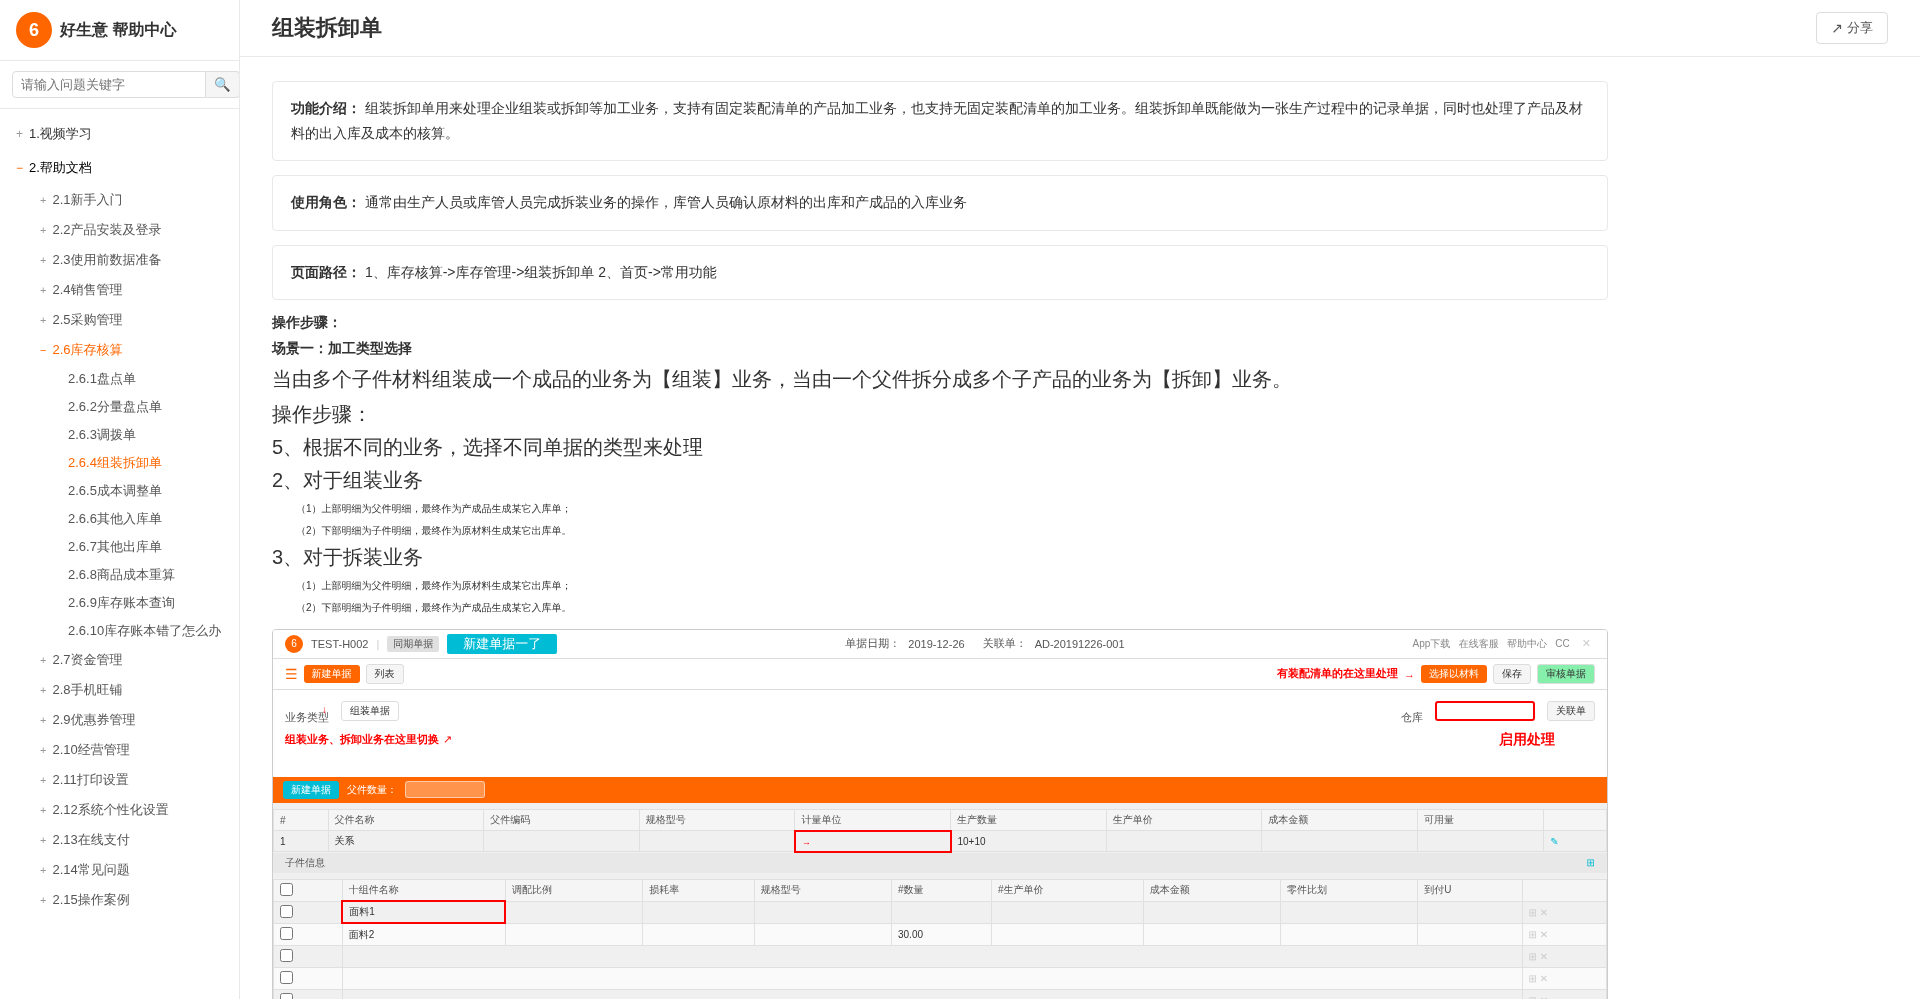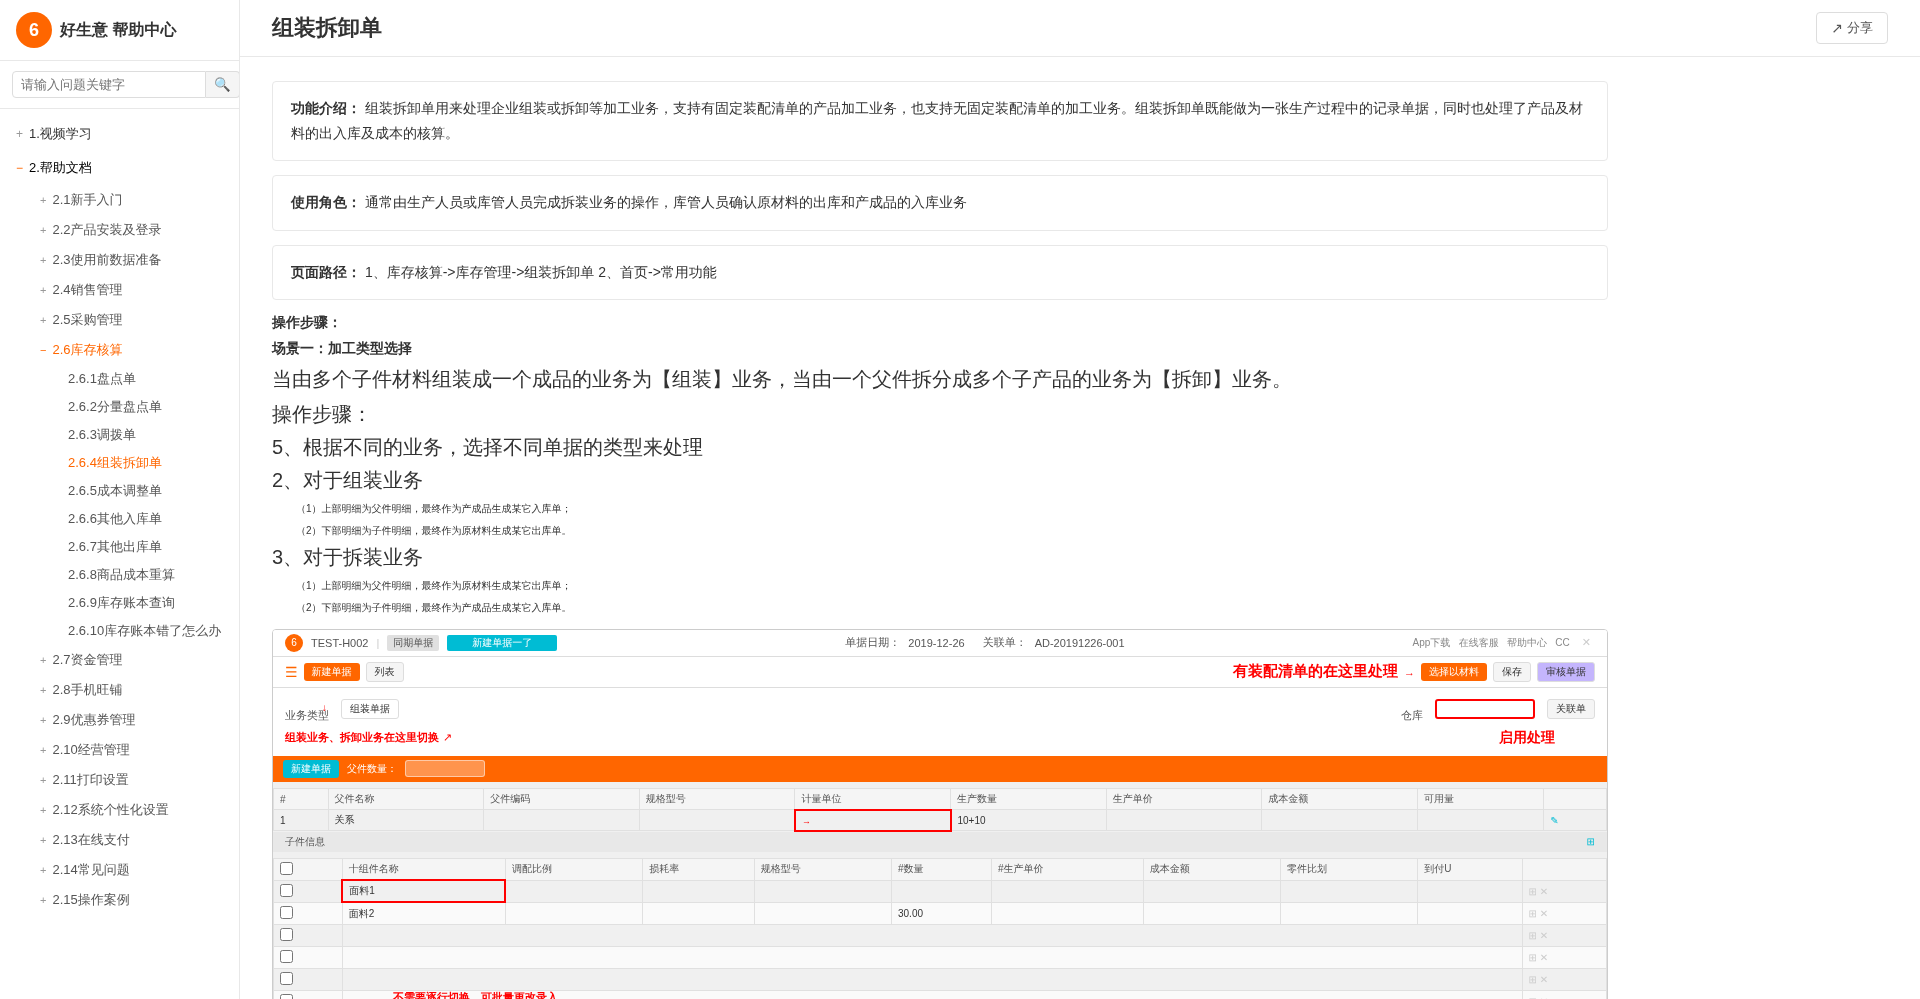"新建单据一了" span { font-size: 10px -> 13px; padding: 1px 25px -> 1px 16px }
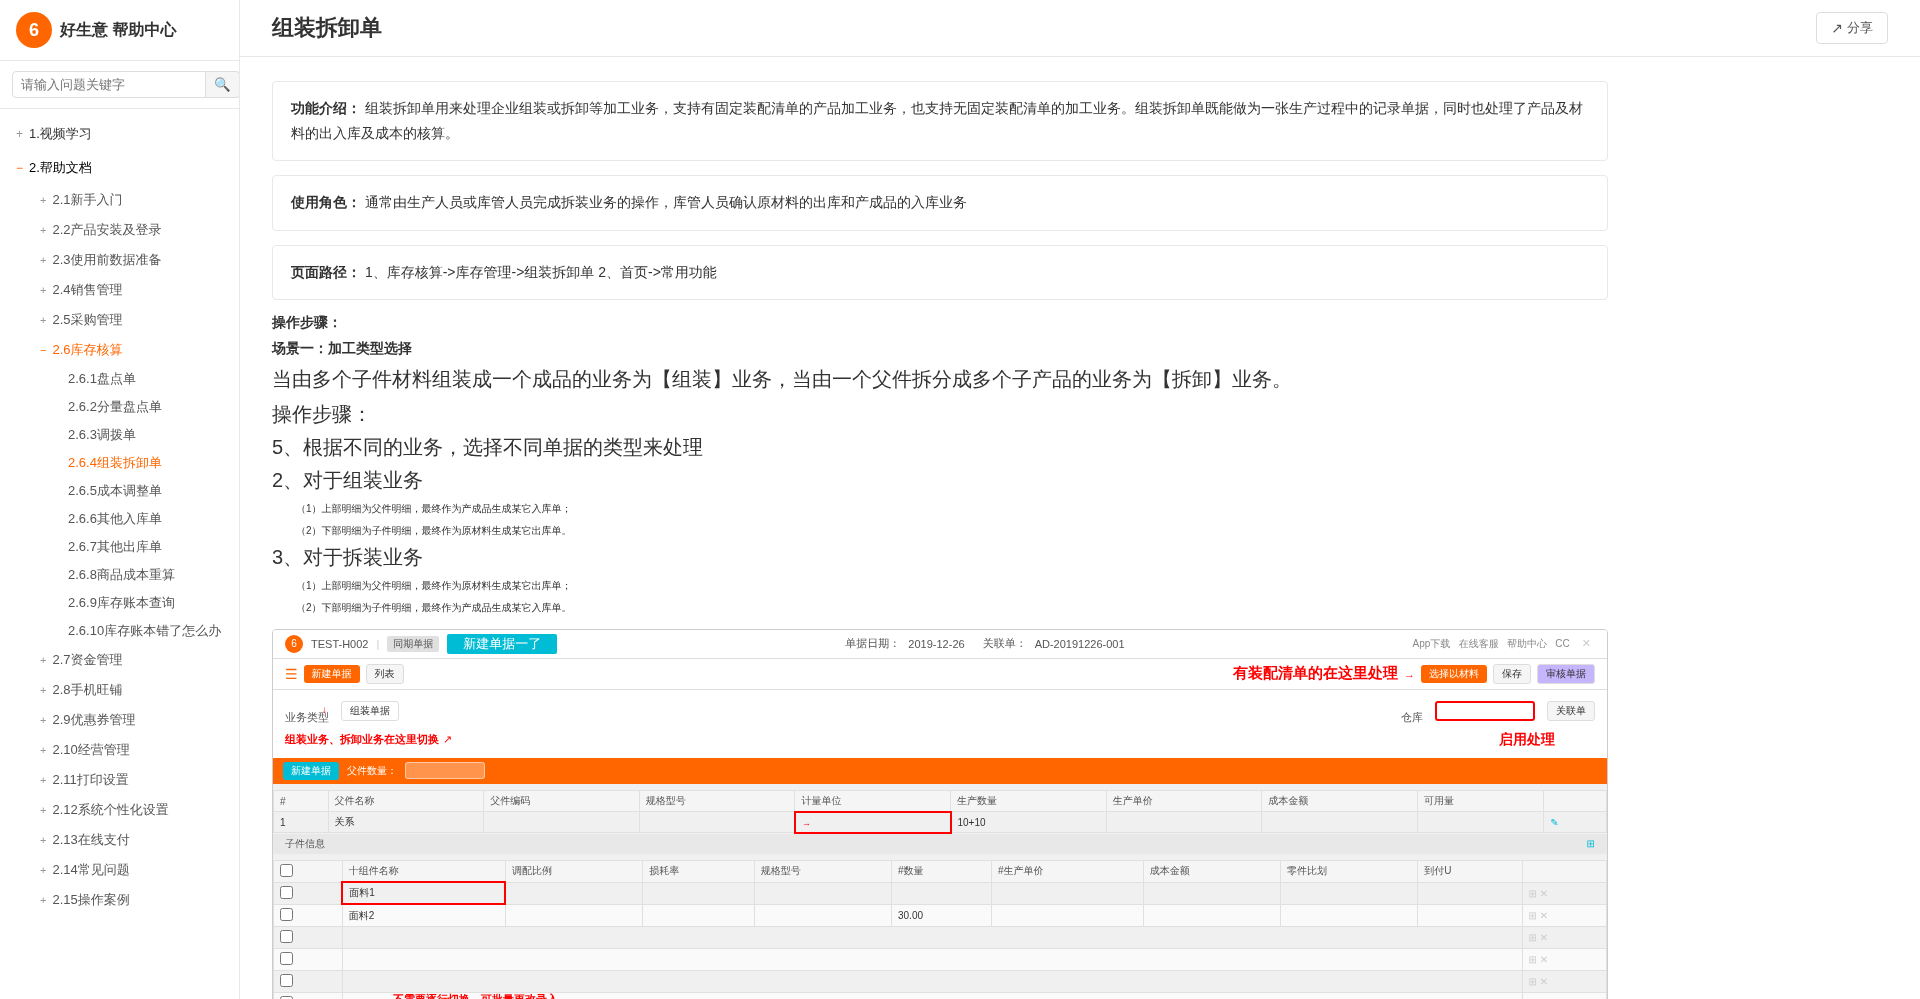"有装配清单的在这里处理" span { font-size: 15px -> 11px }
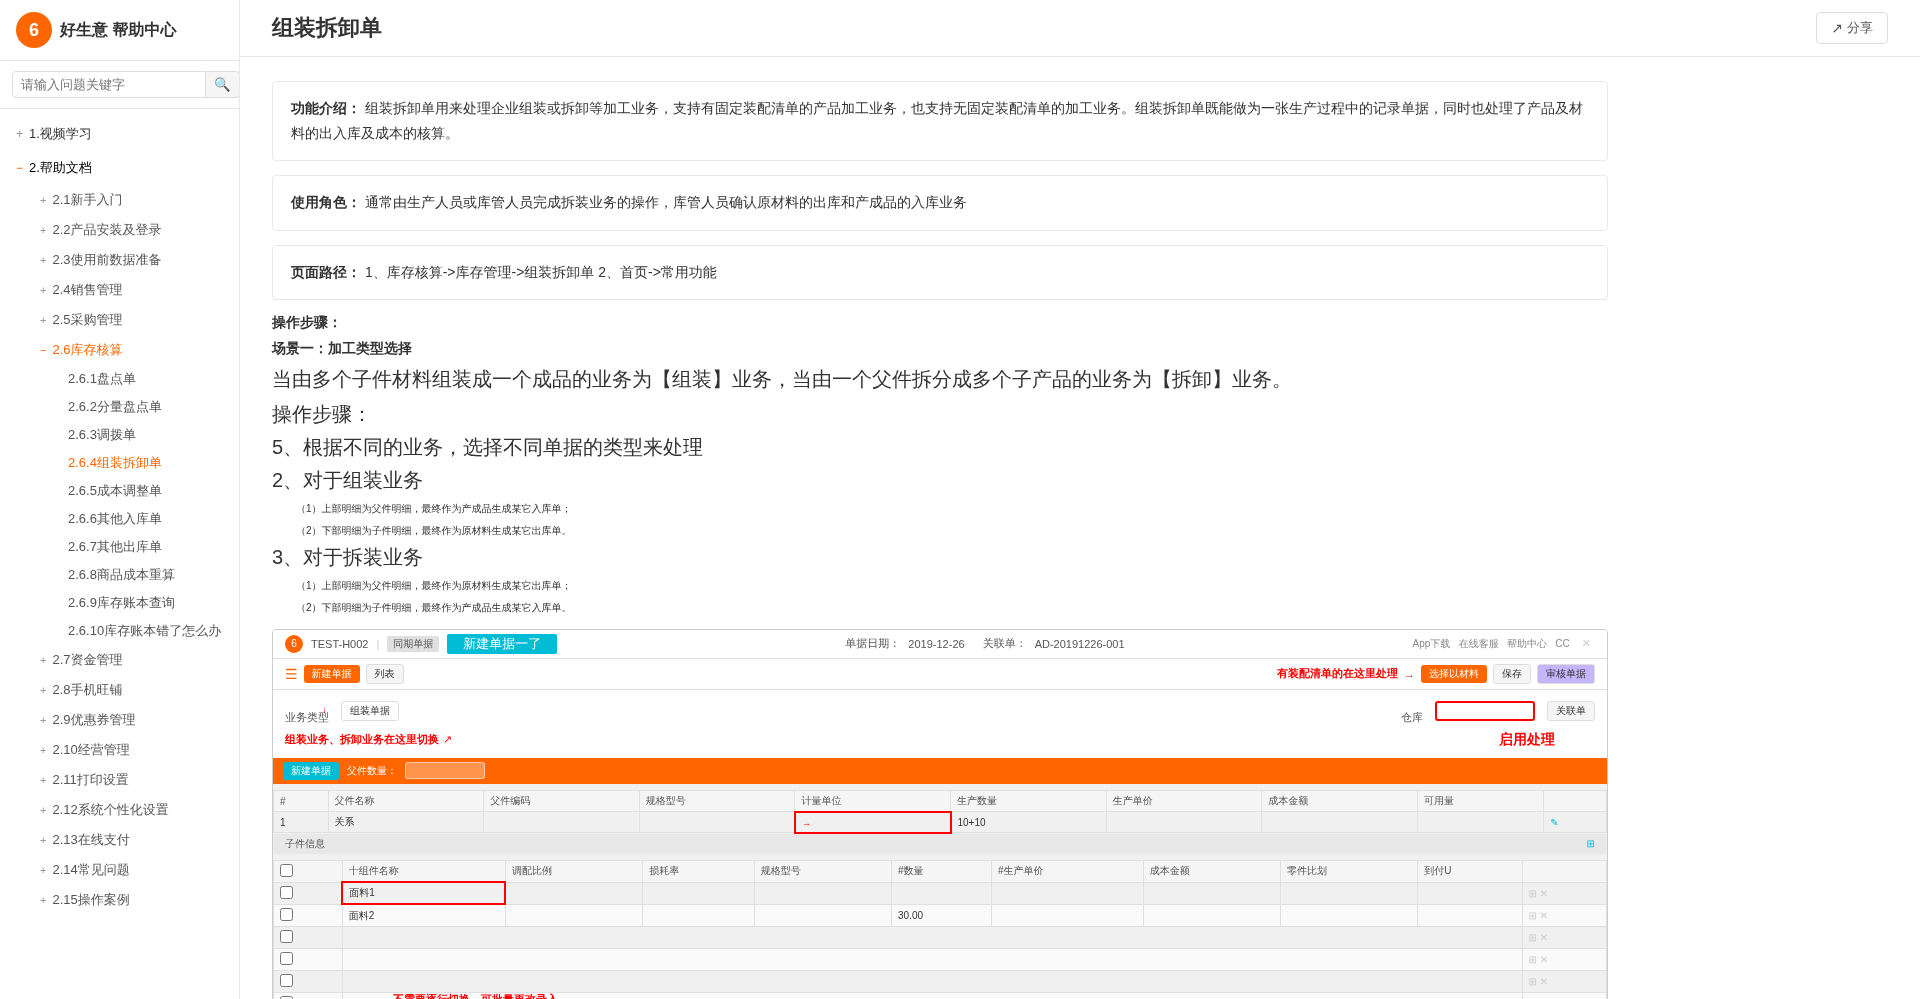"审核单据" span { background: #c4b5fd -> #86efac }
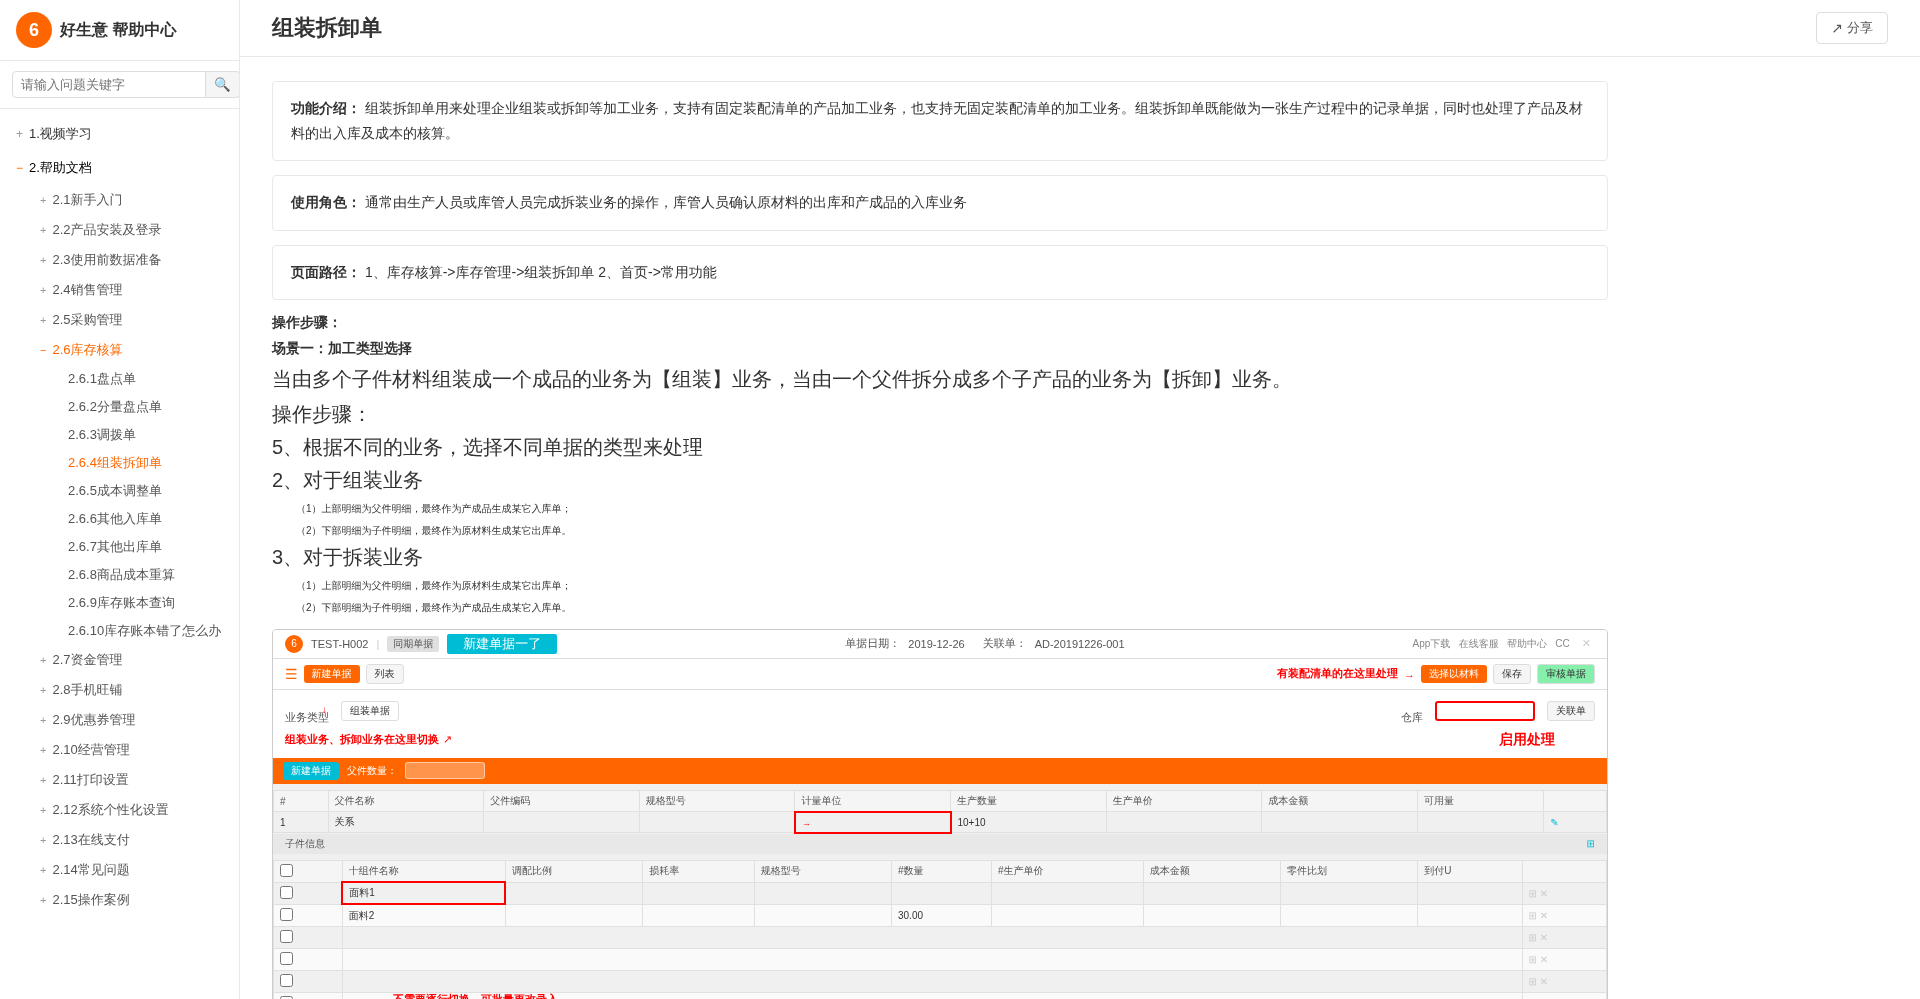"组装业务、拆卸业务在这里切换" div { margin-bottom: 1px -> 20px }
